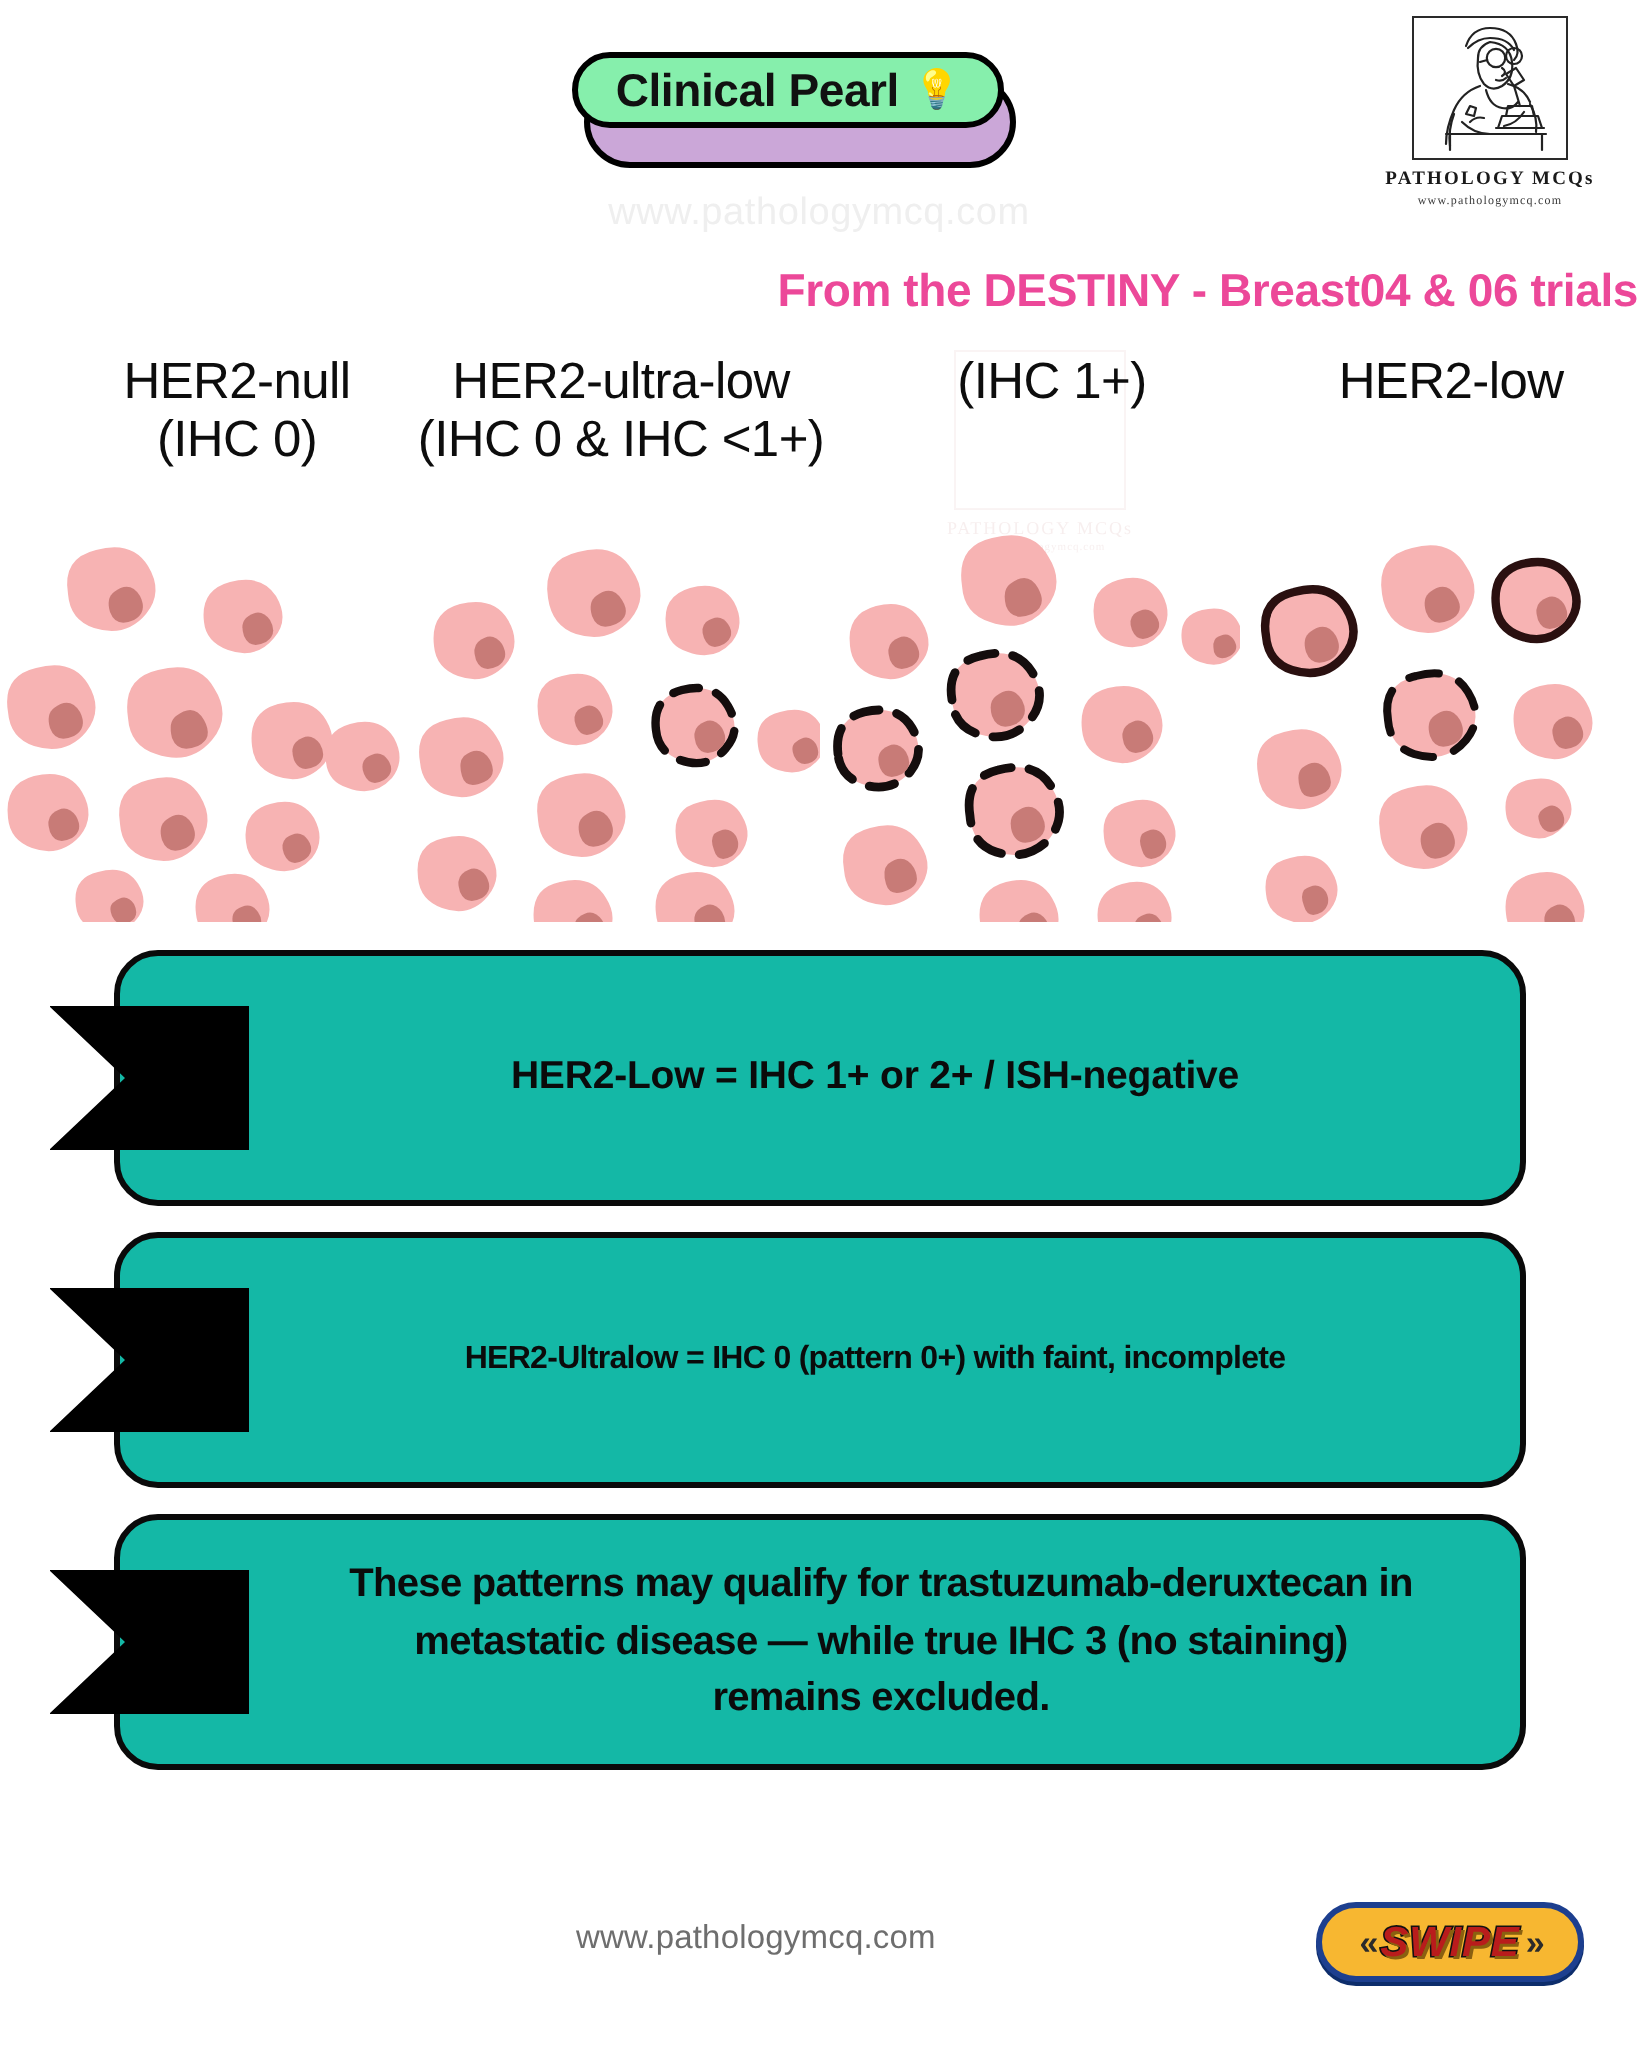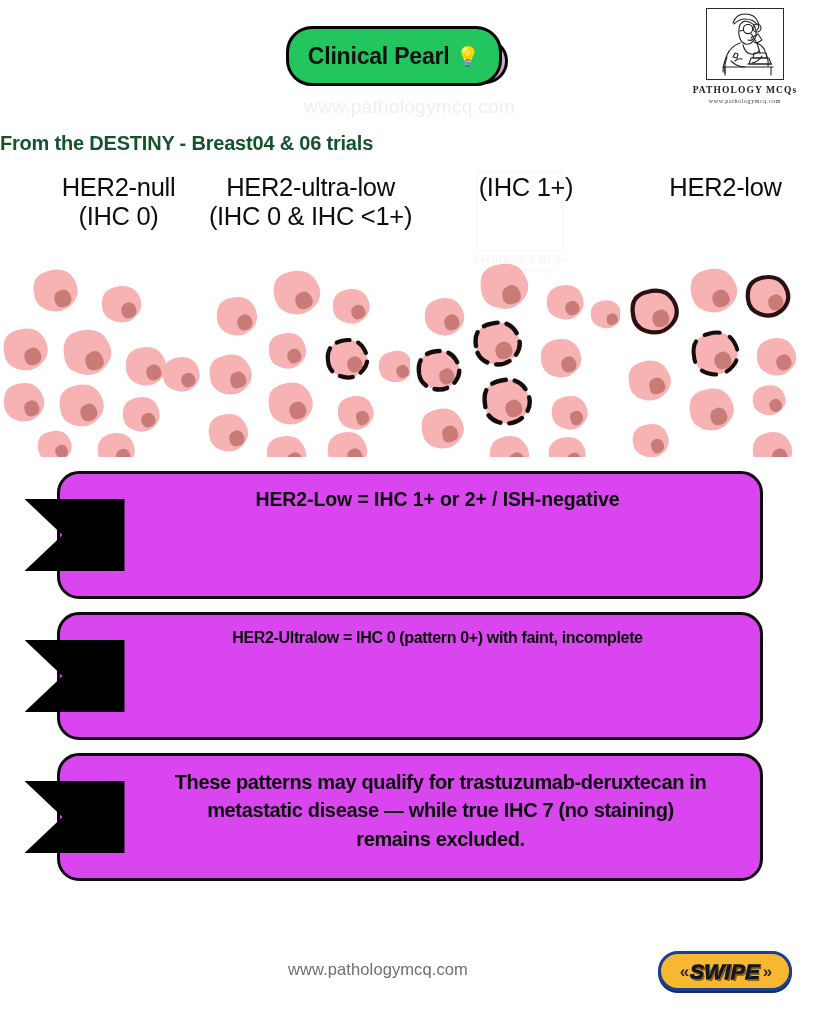"Clinical Pearl" #pearl-badge { background: #22c55e -> #86efac; height: 60px -> 38px }
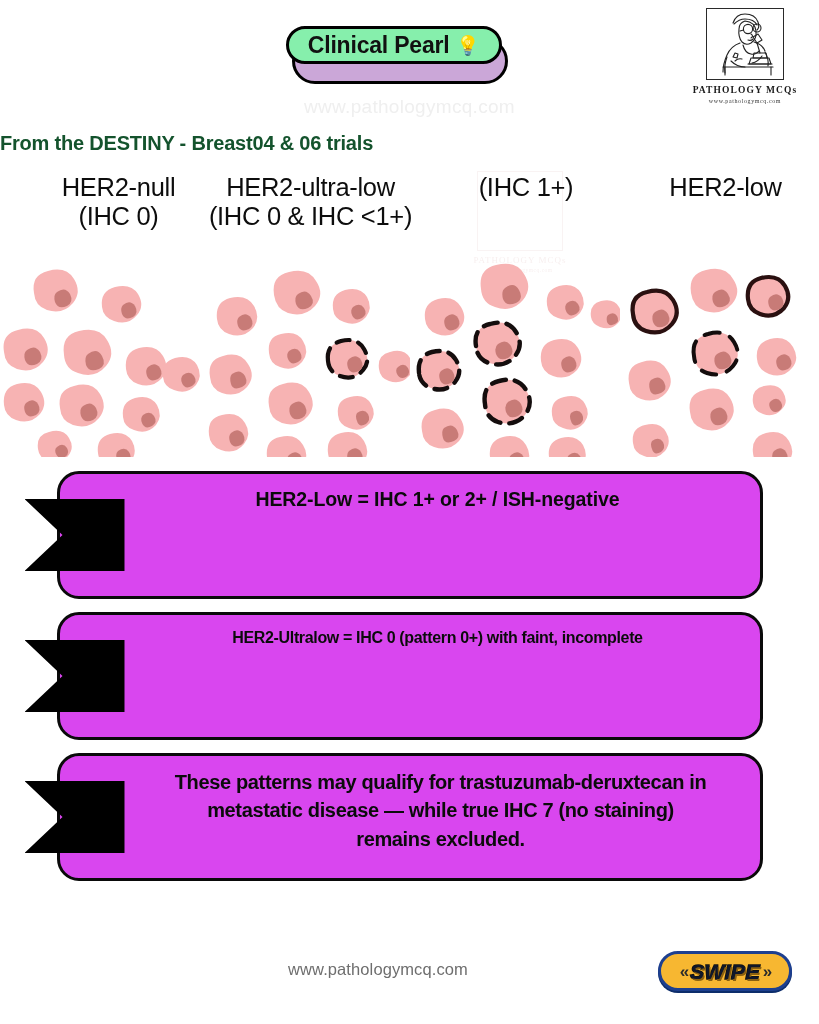"From the DESTINY - Breast04" #subtitle { color: #14532d -> #ec4899; font-size: 20px -> 23px; text-align: left -> right }
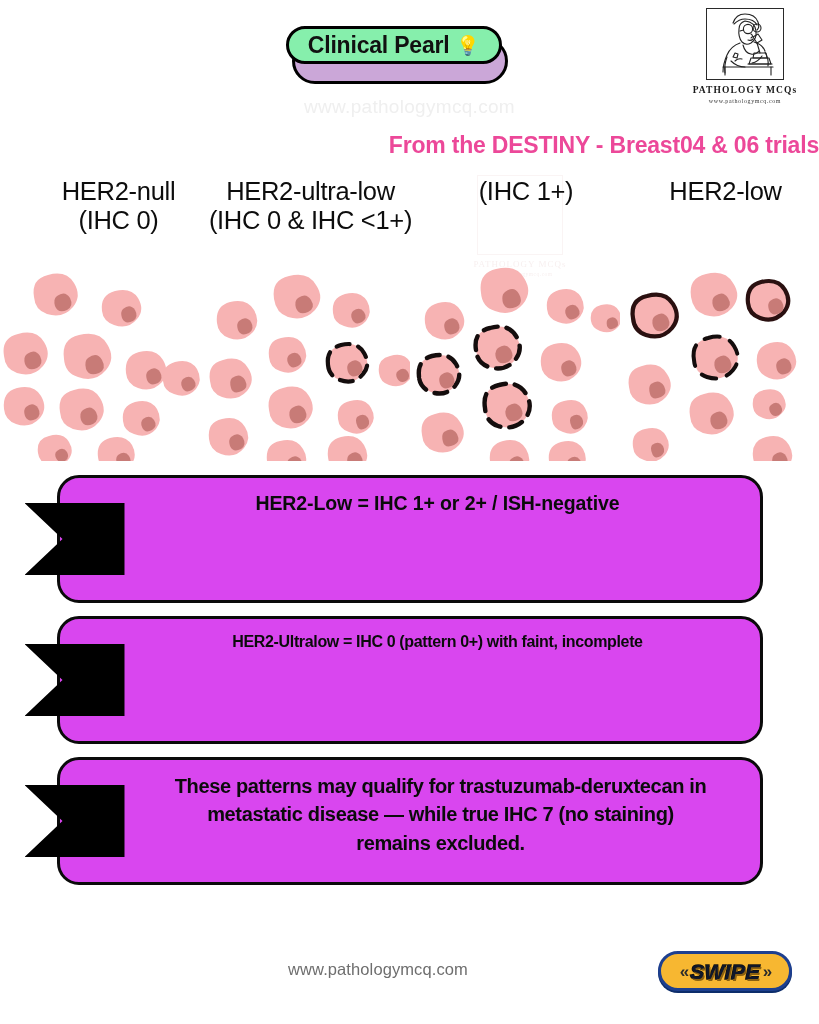"HER2-Low = IHC 1+ or" .callout { align-items: flex-start -> center; background: #d946ef -> #14b8a6 }
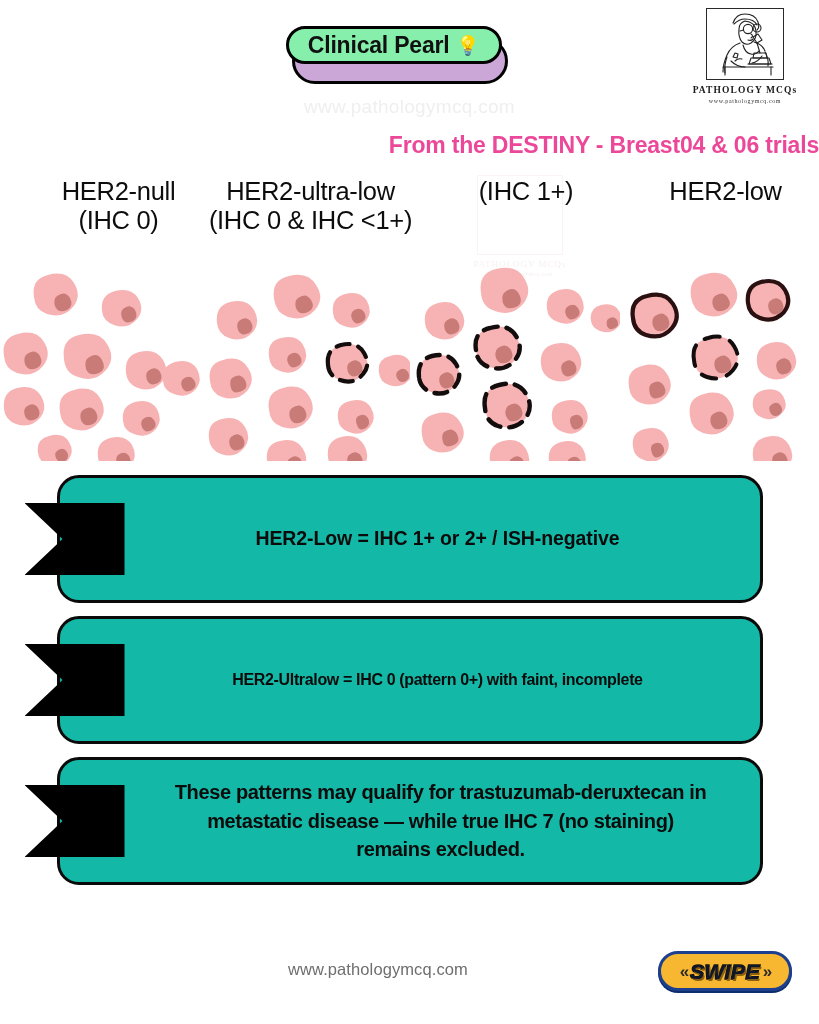"metastatic disease — while true" div { text: 7 -> 3 }
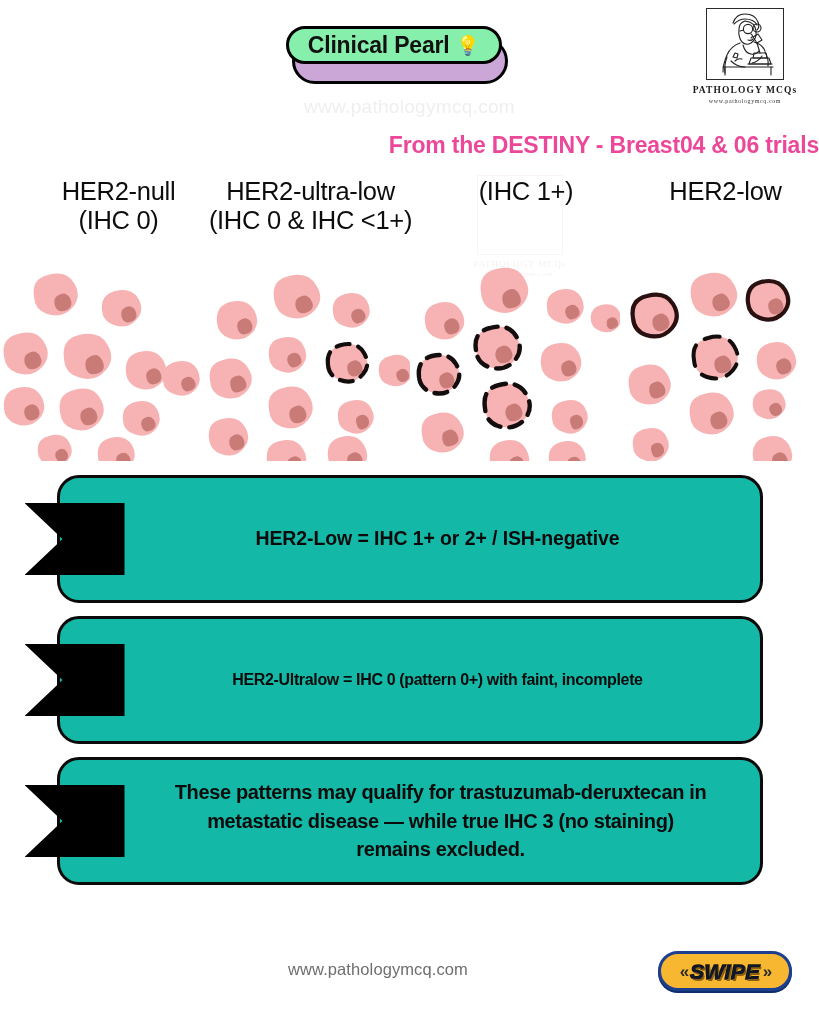"SWIPE" #swipe-label { color: #0f172a -> #b91c1c }
